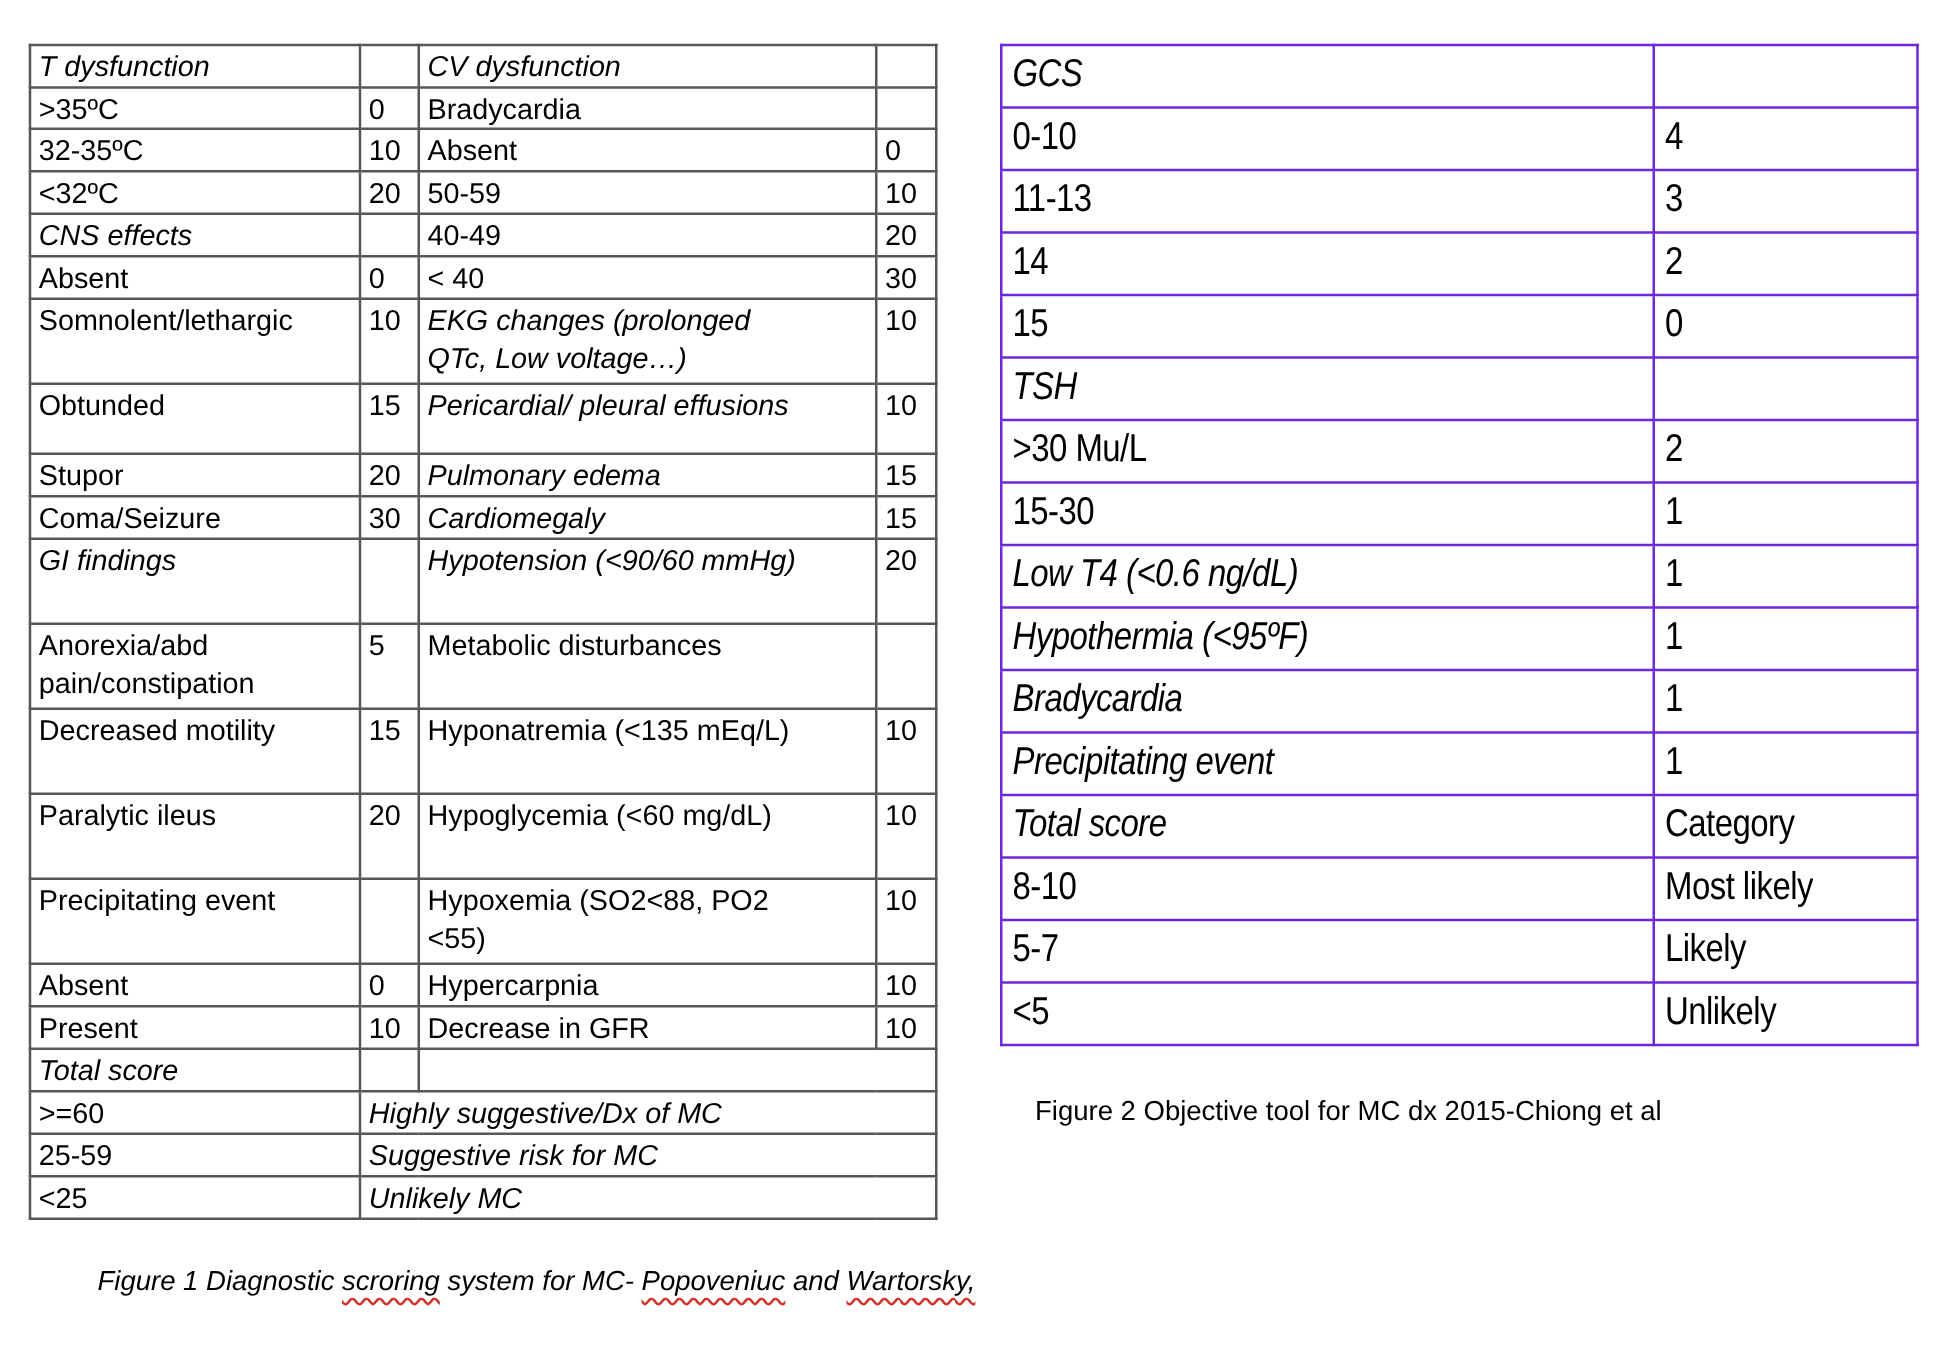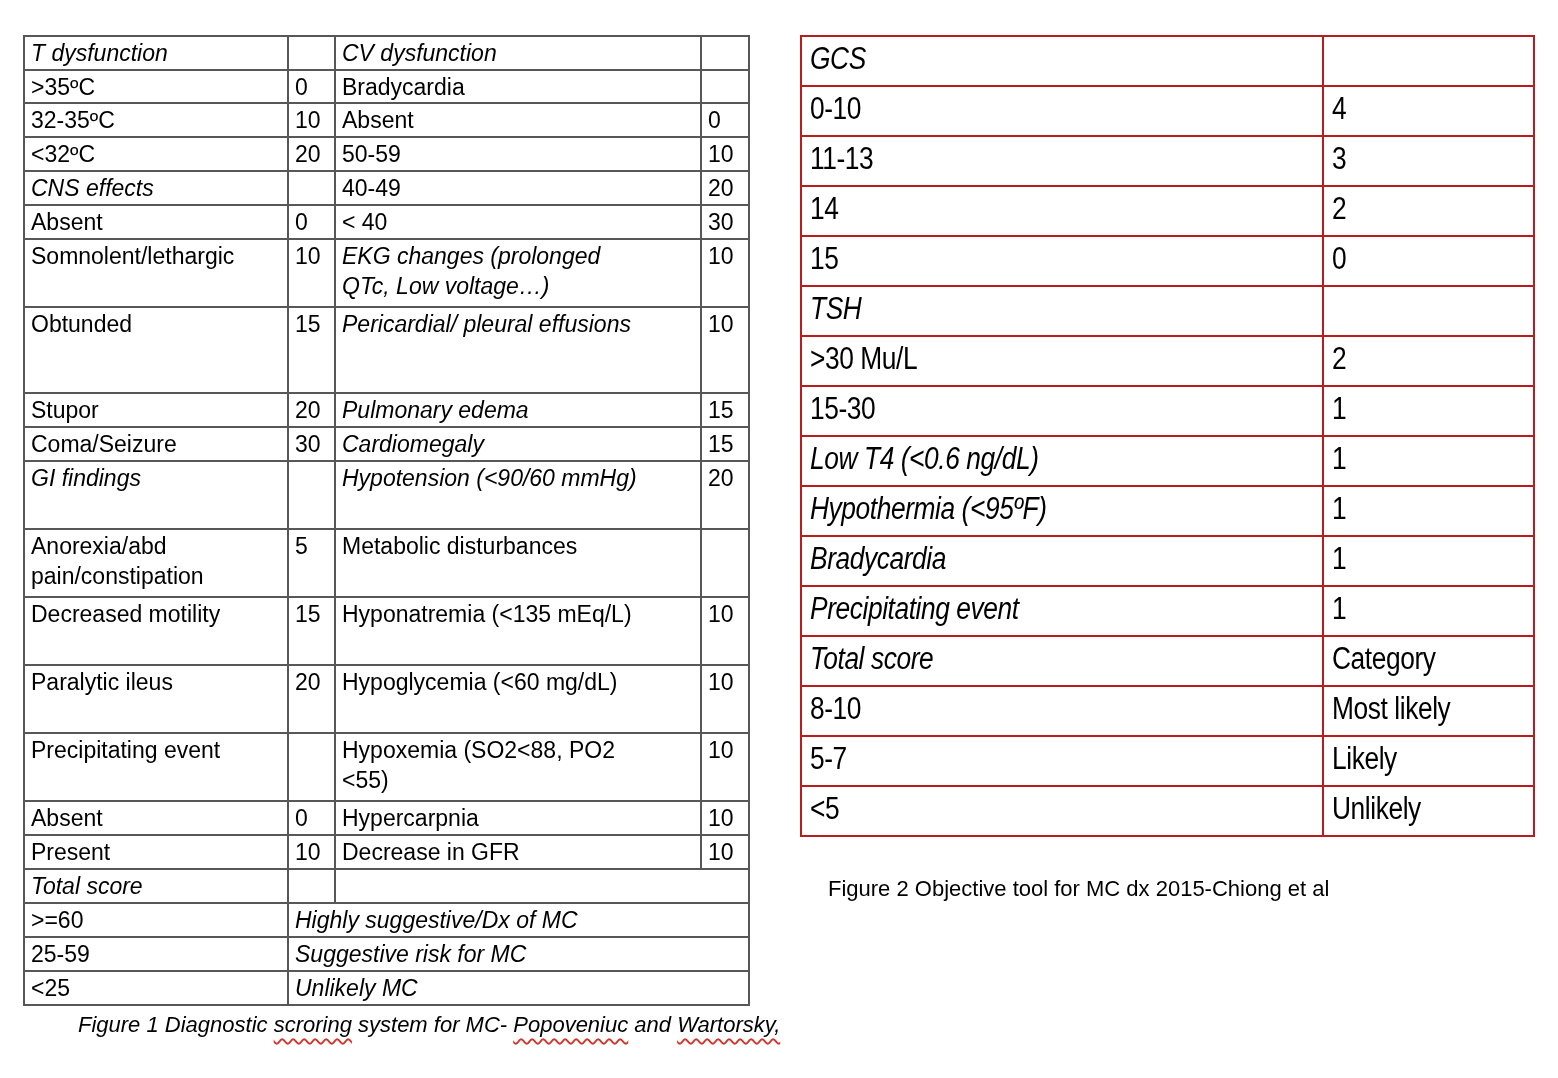"GCS" table.t2 td { border: 2px solid #b91c1c -> 2px solid #6d28d9 }
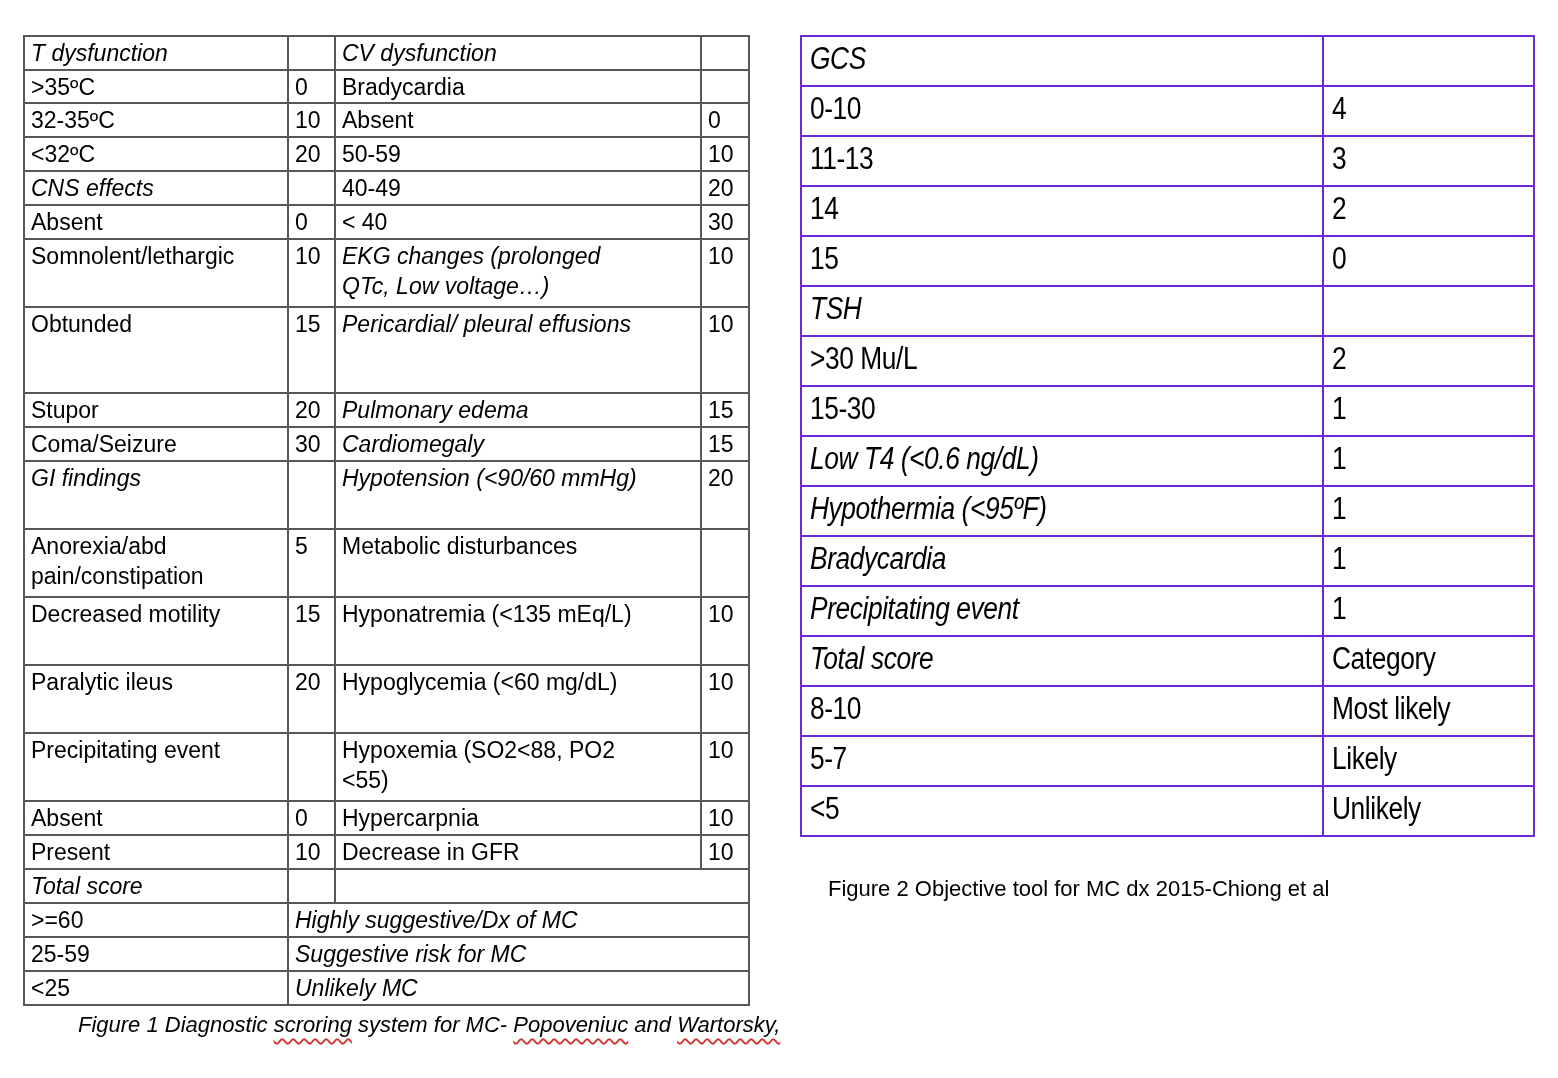"Obtunded" tr { height: 86px -> 56px }
